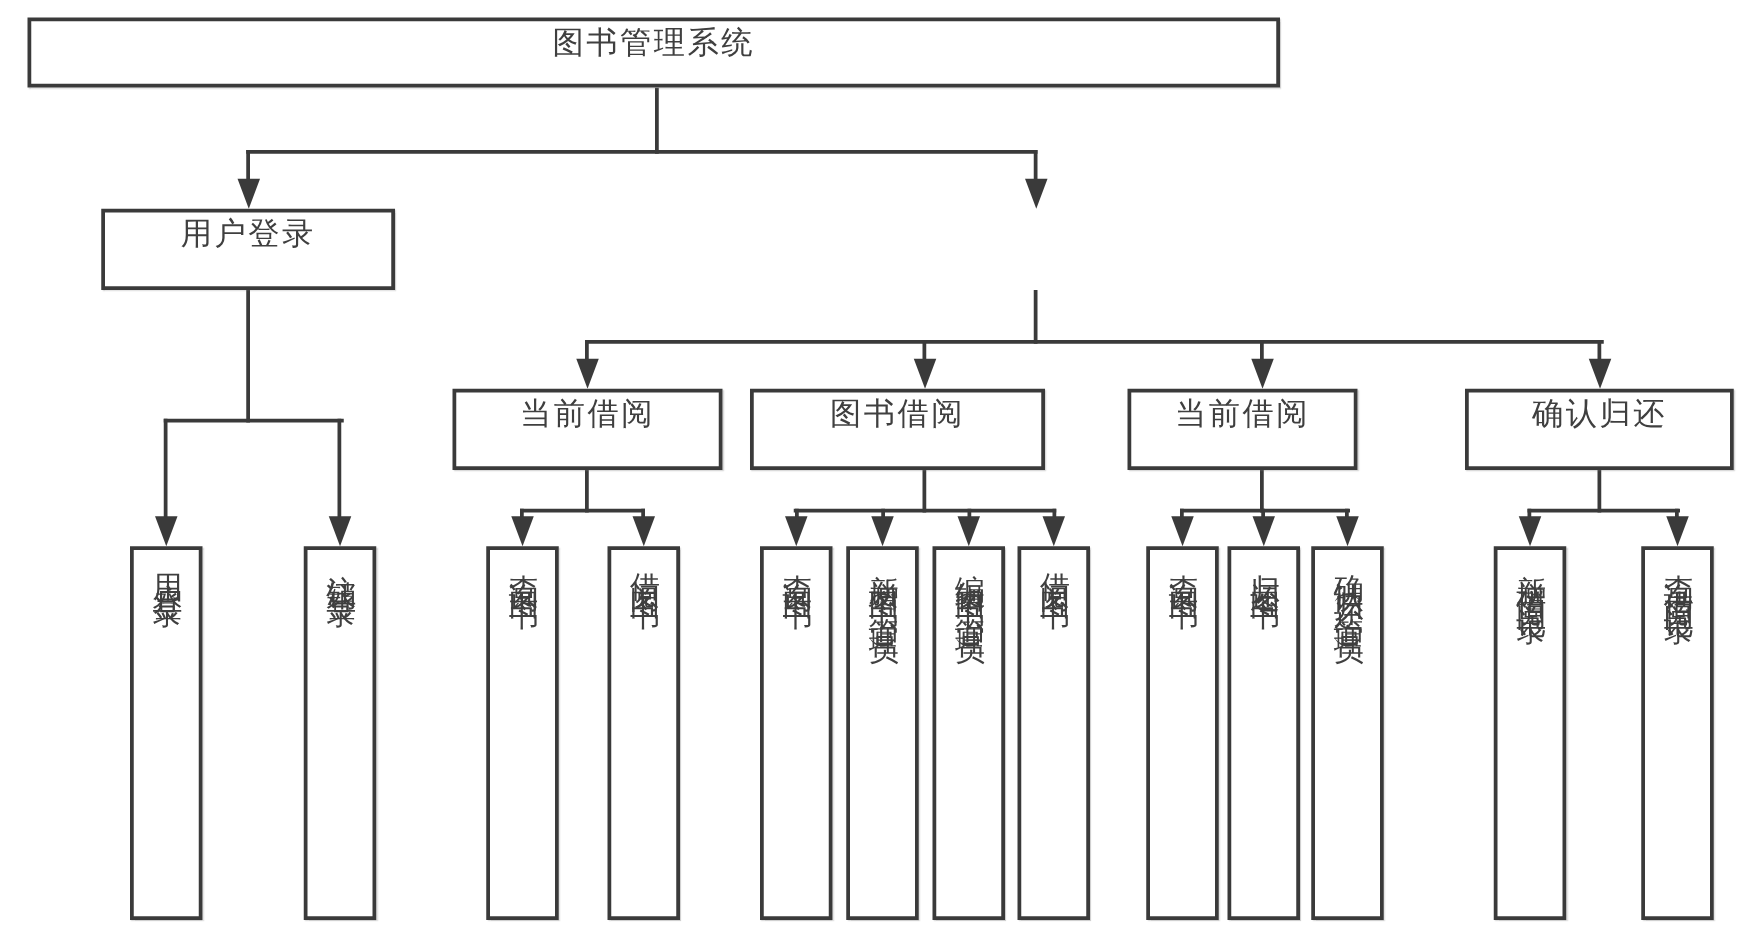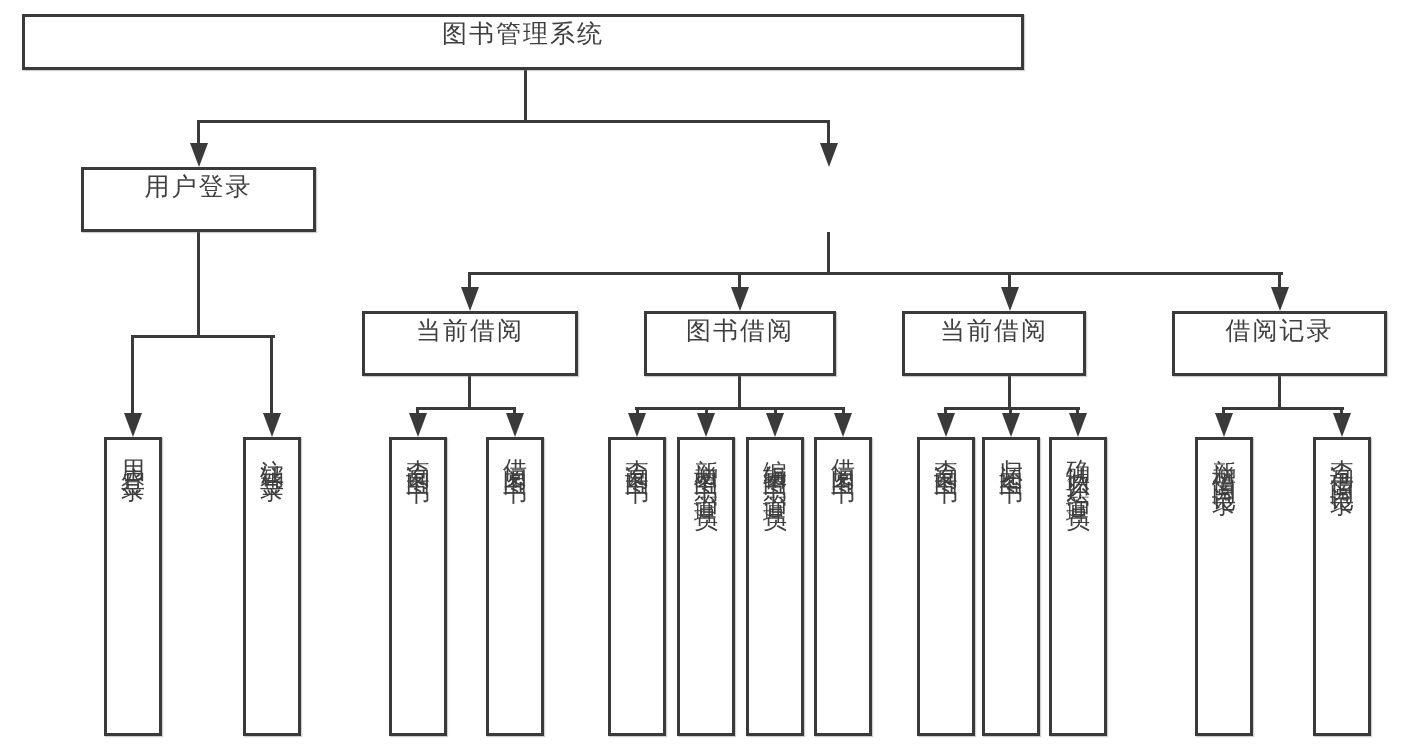"图书借阅" div.box { left: 644px -> 600px; width: 192px -> 236px }
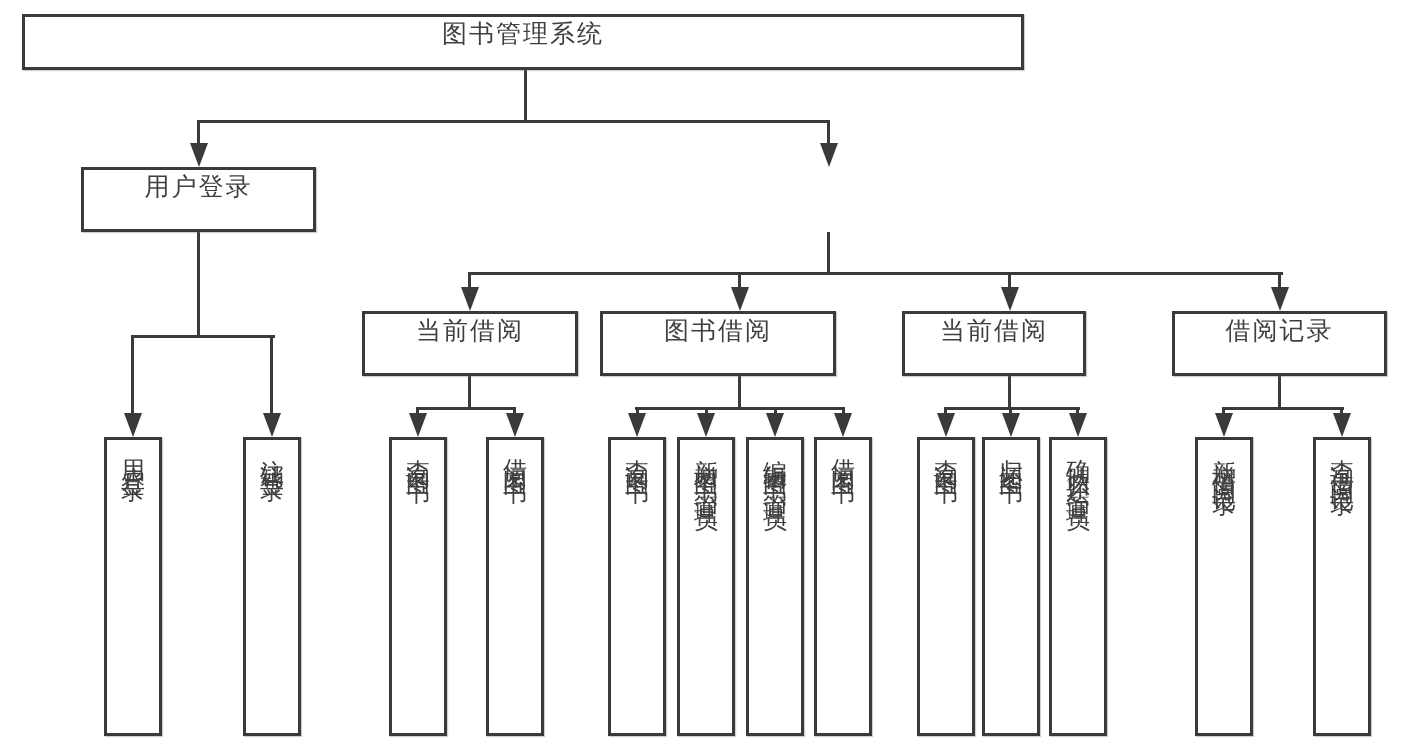"借阅记录" span { text: 借阅记录 -> 确认归还 }
